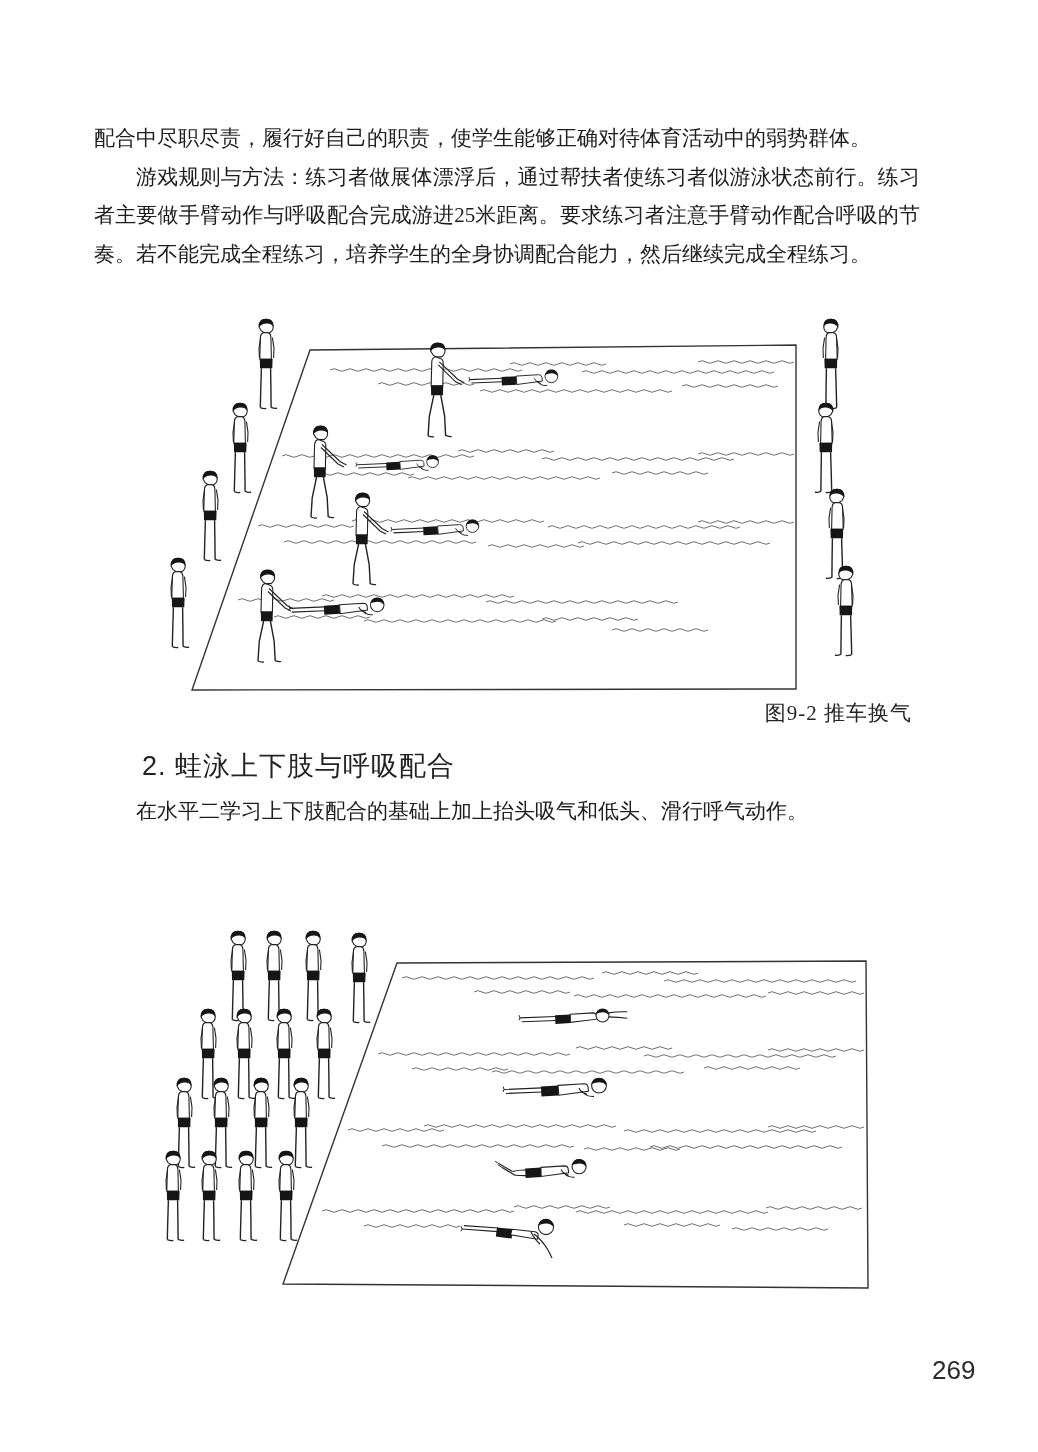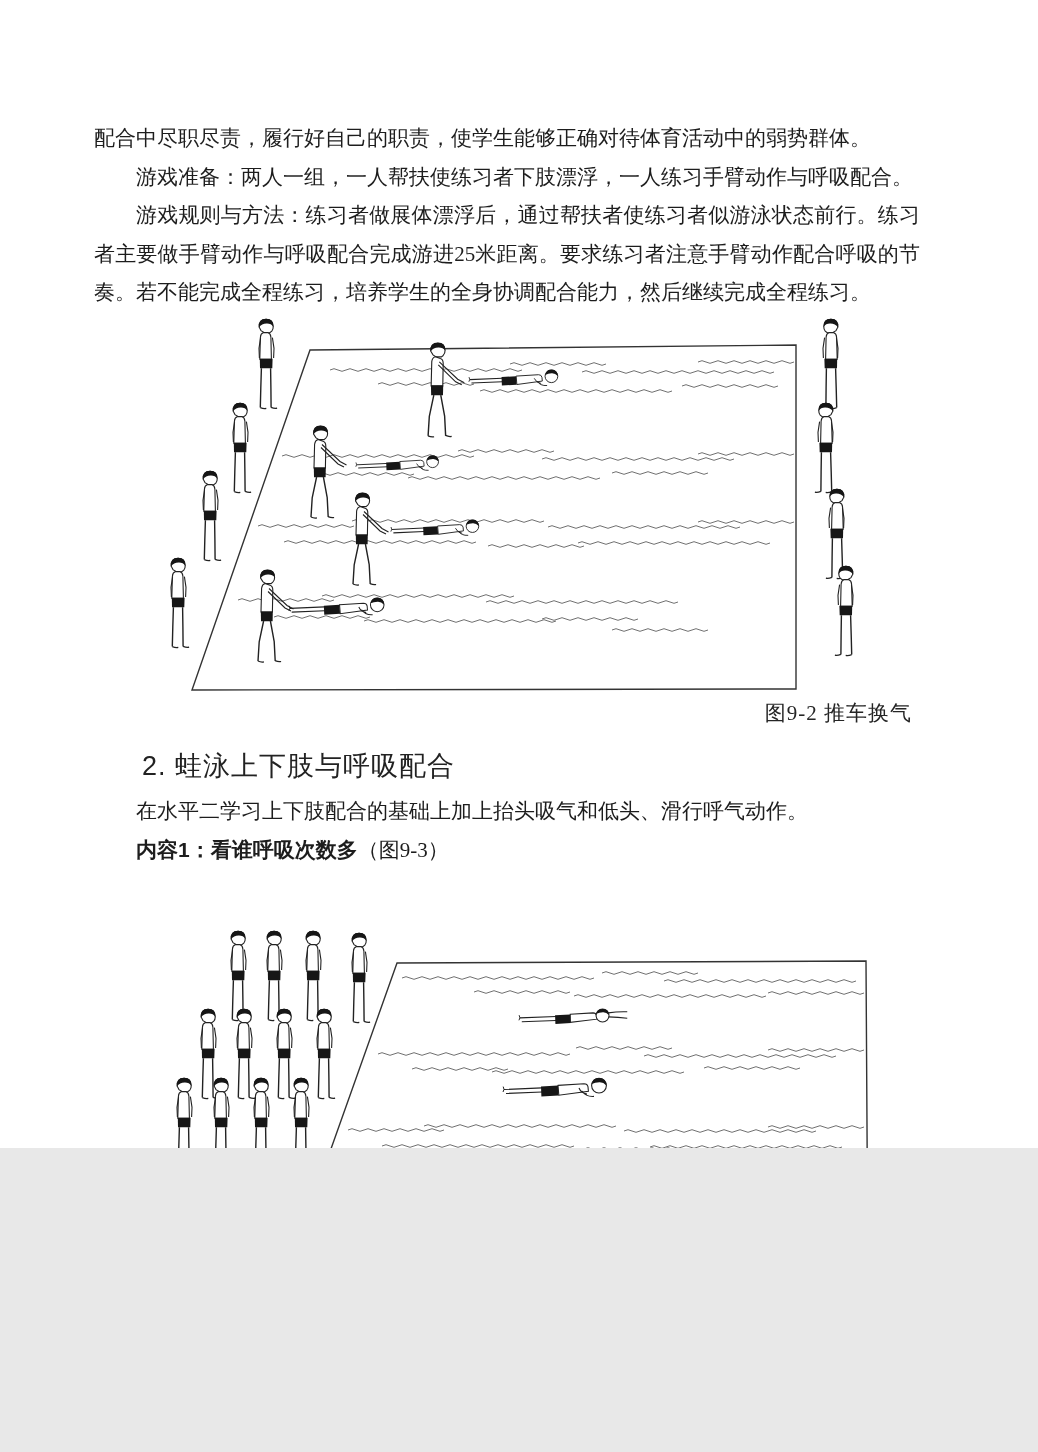"配合中尽职尽责，履行好自己的职责，使学生能够正确对待体育活动中的弱势群体。" .page { height: 1148px -> 1452px }
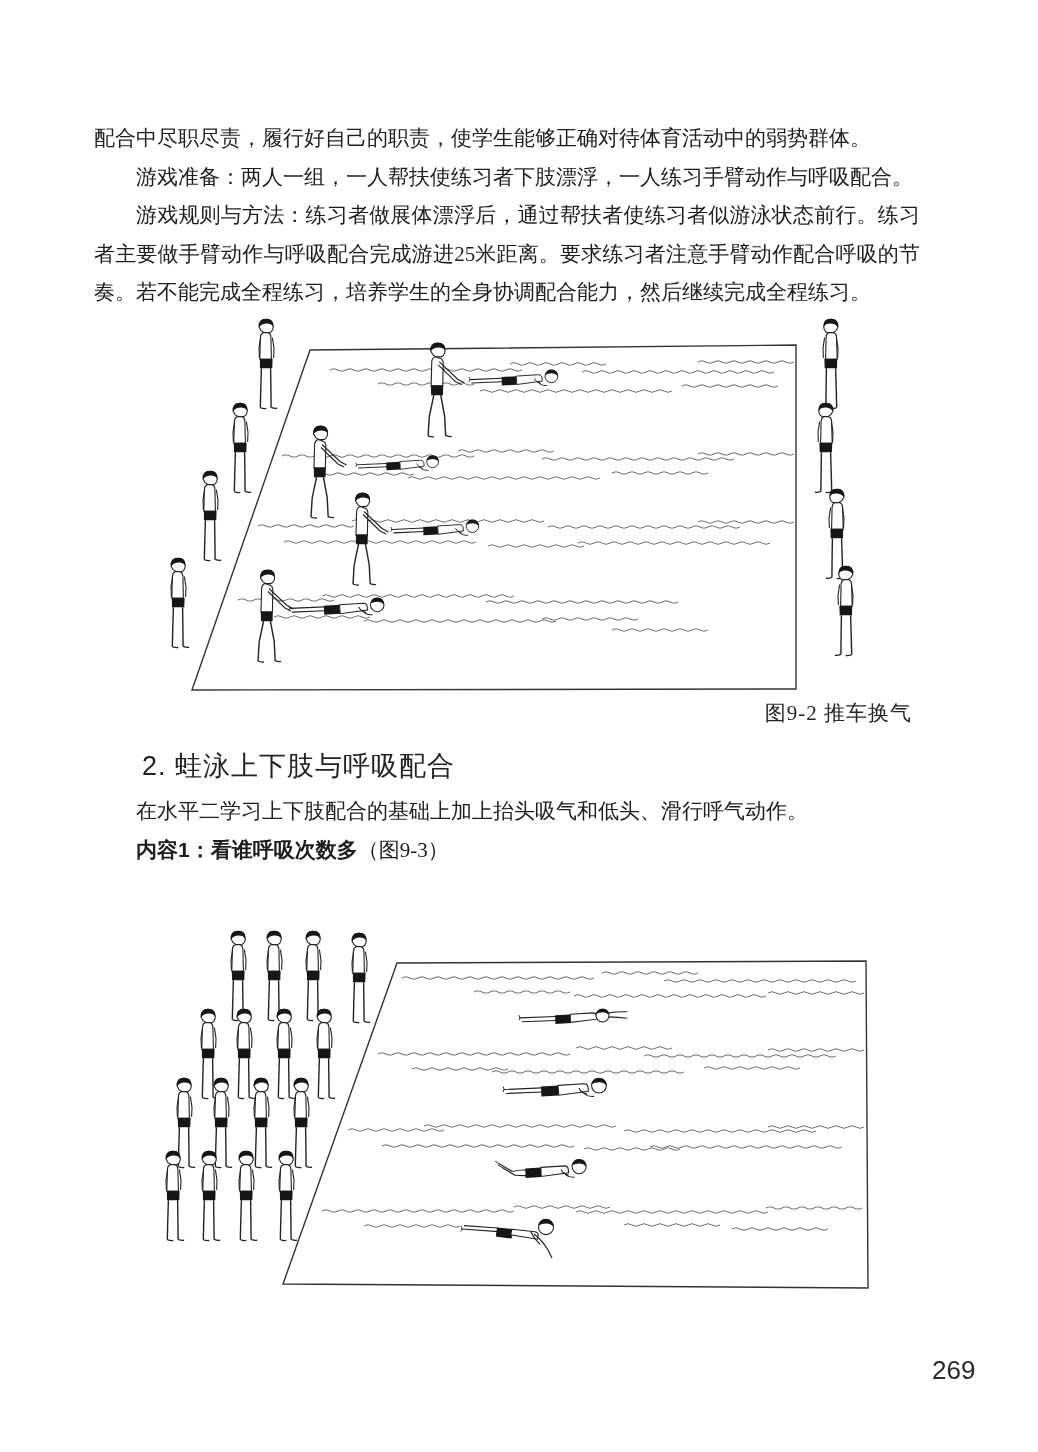"游戏准备：两人一组，一人帮扶使练习者下肢漂浮，一人练习手臂动作与呼吸配合。" p { html: <p>游戏准备：两人一组，一人帮扶使练习者下肢漂浮，一人练习手臂动作与呼吸配合。</p> -> none }
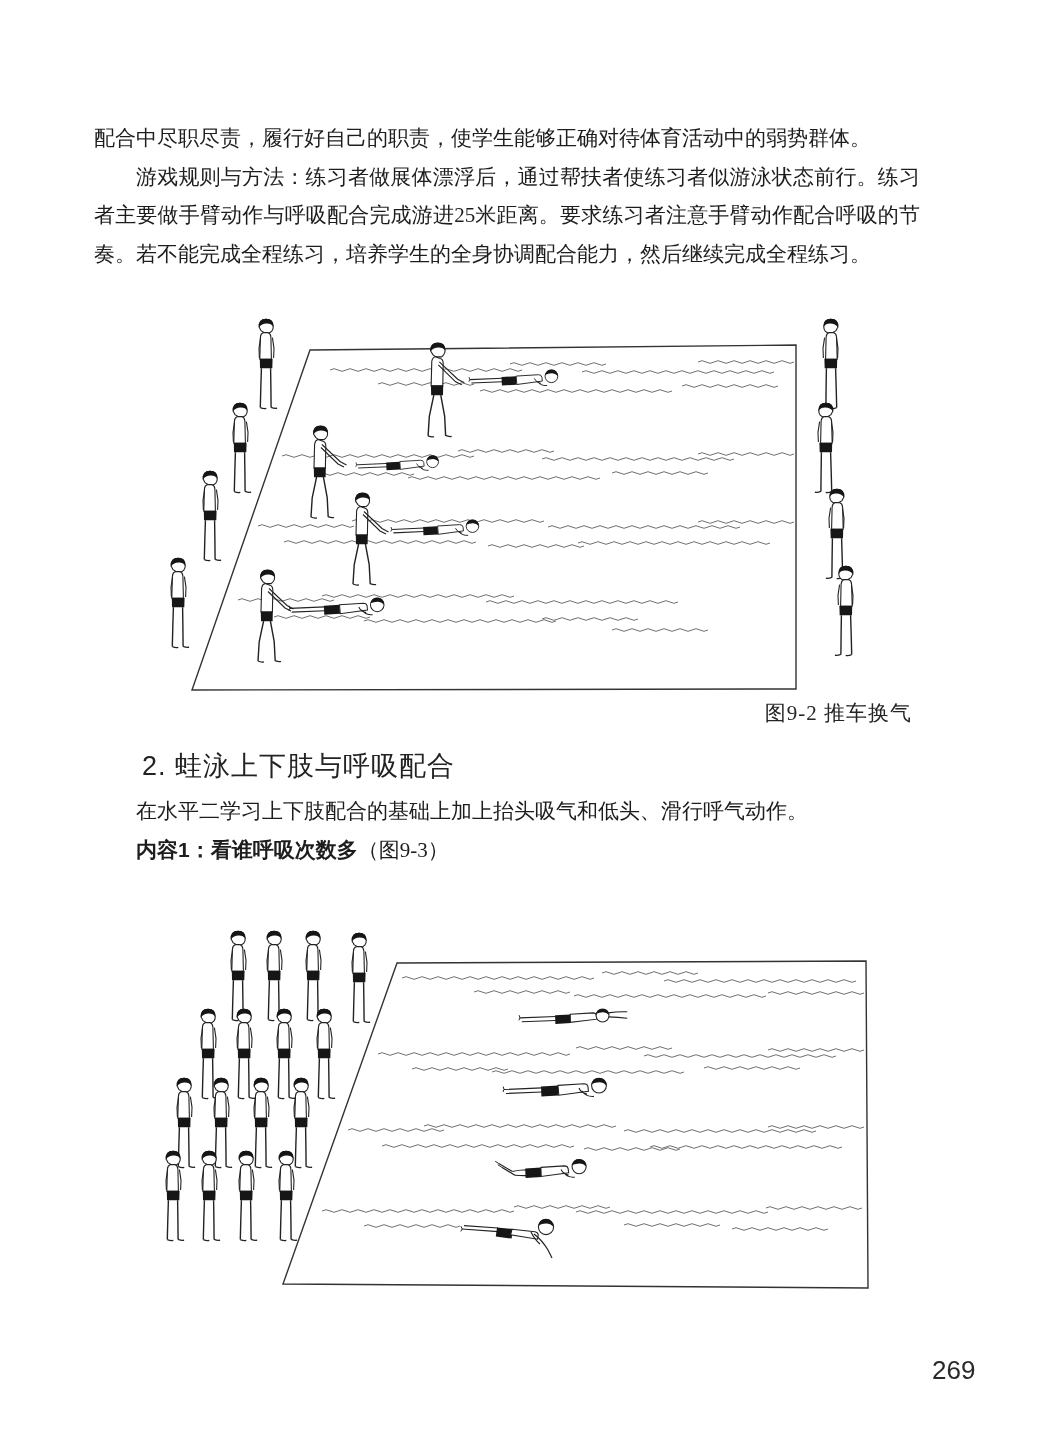"内容1：看谁呼吸次数多（图9-3）" p { html: <p><span>内容1：看谁呼吸次数多</span><span>（图9-3）</span></p> -> none }
